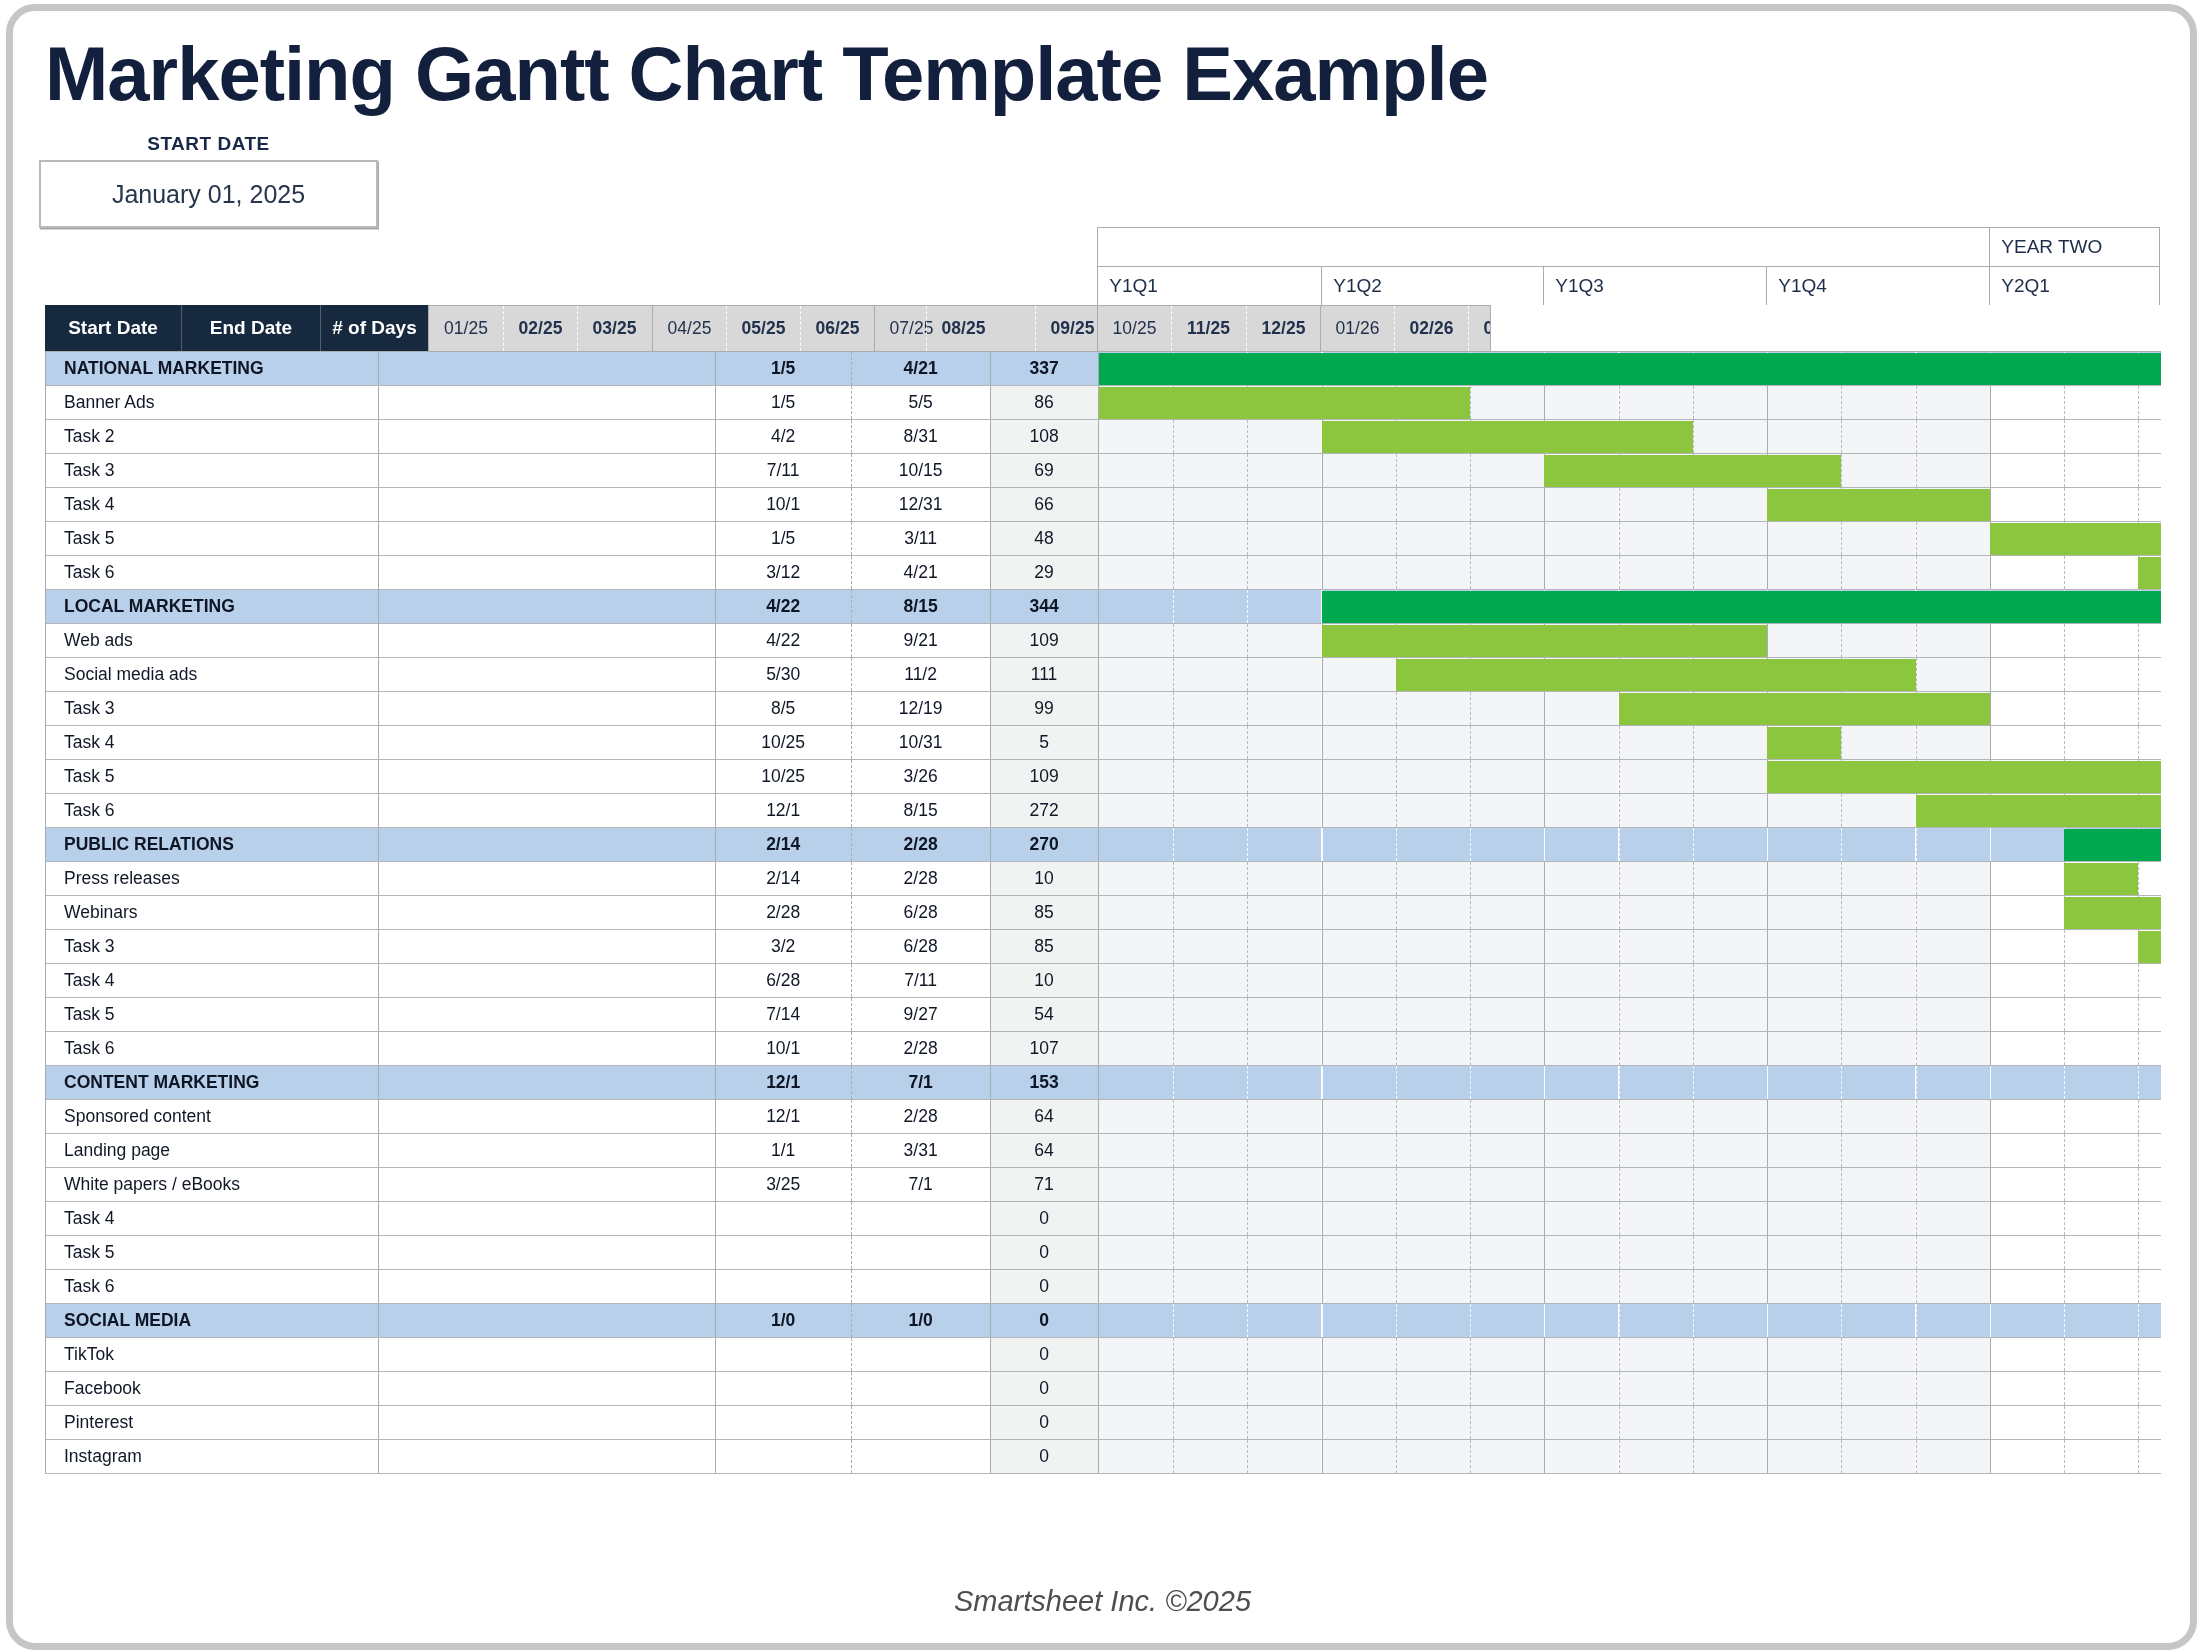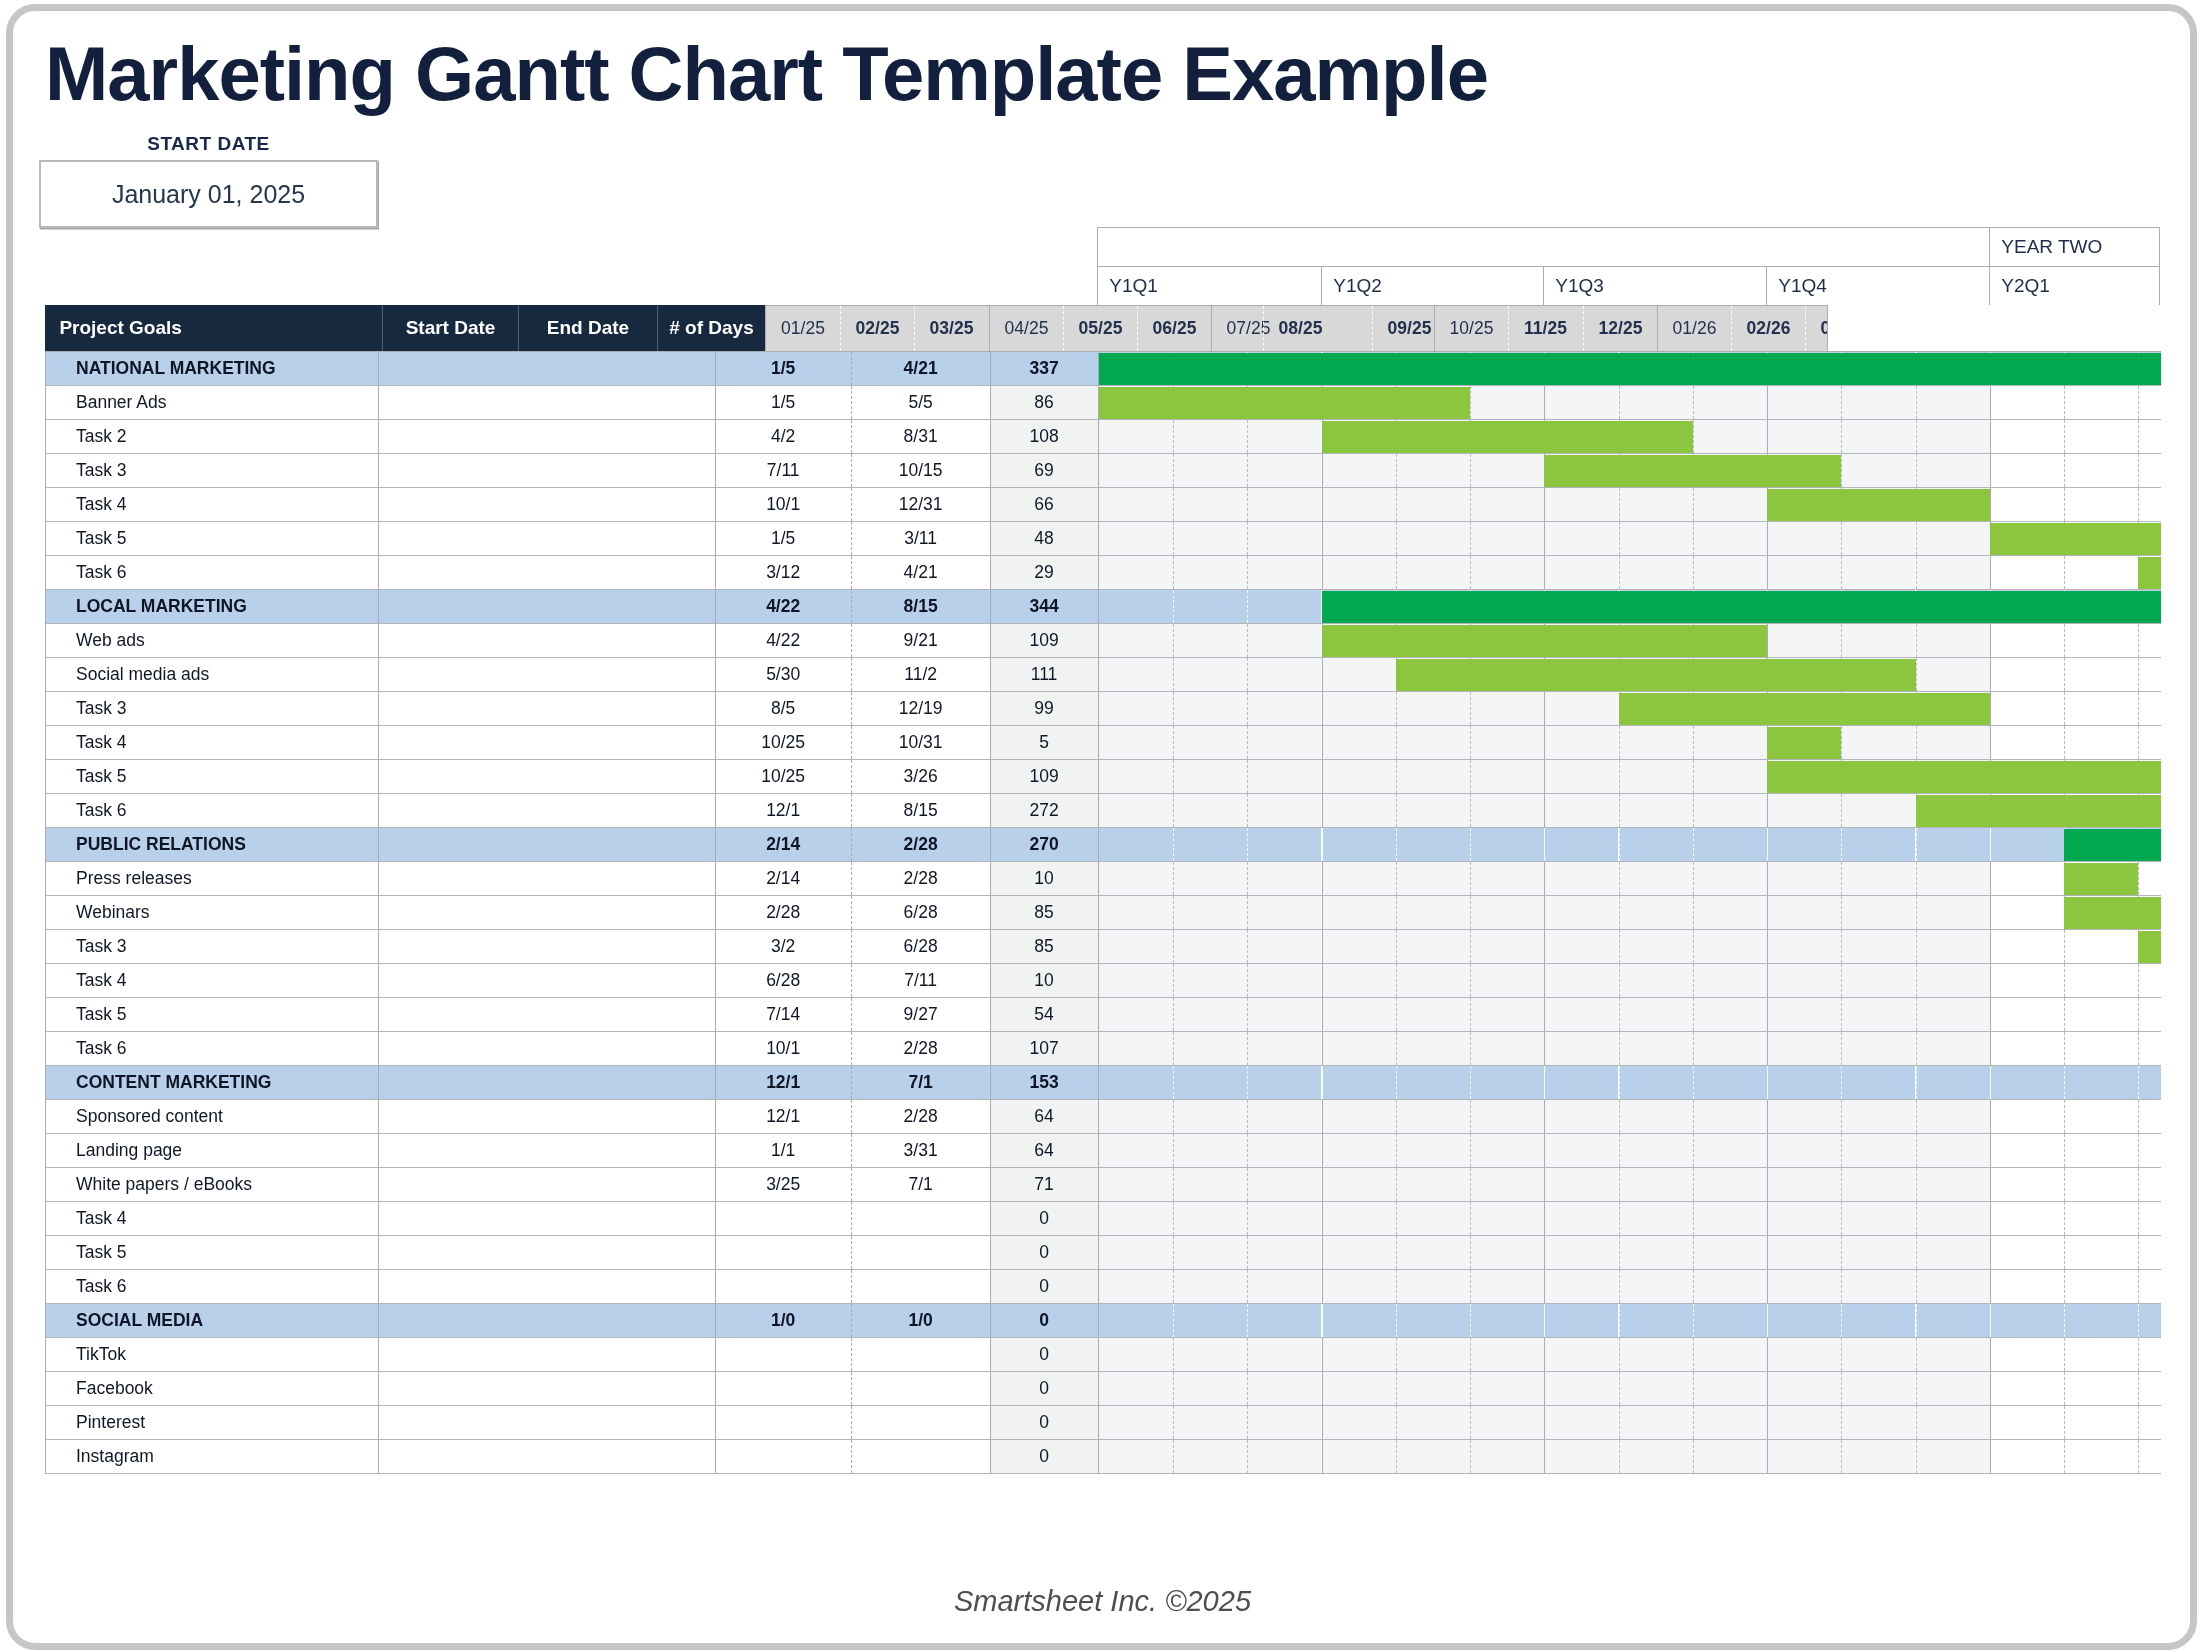"Project Goals" div.h-cell { html: <div>Project Goals</div> -> none }
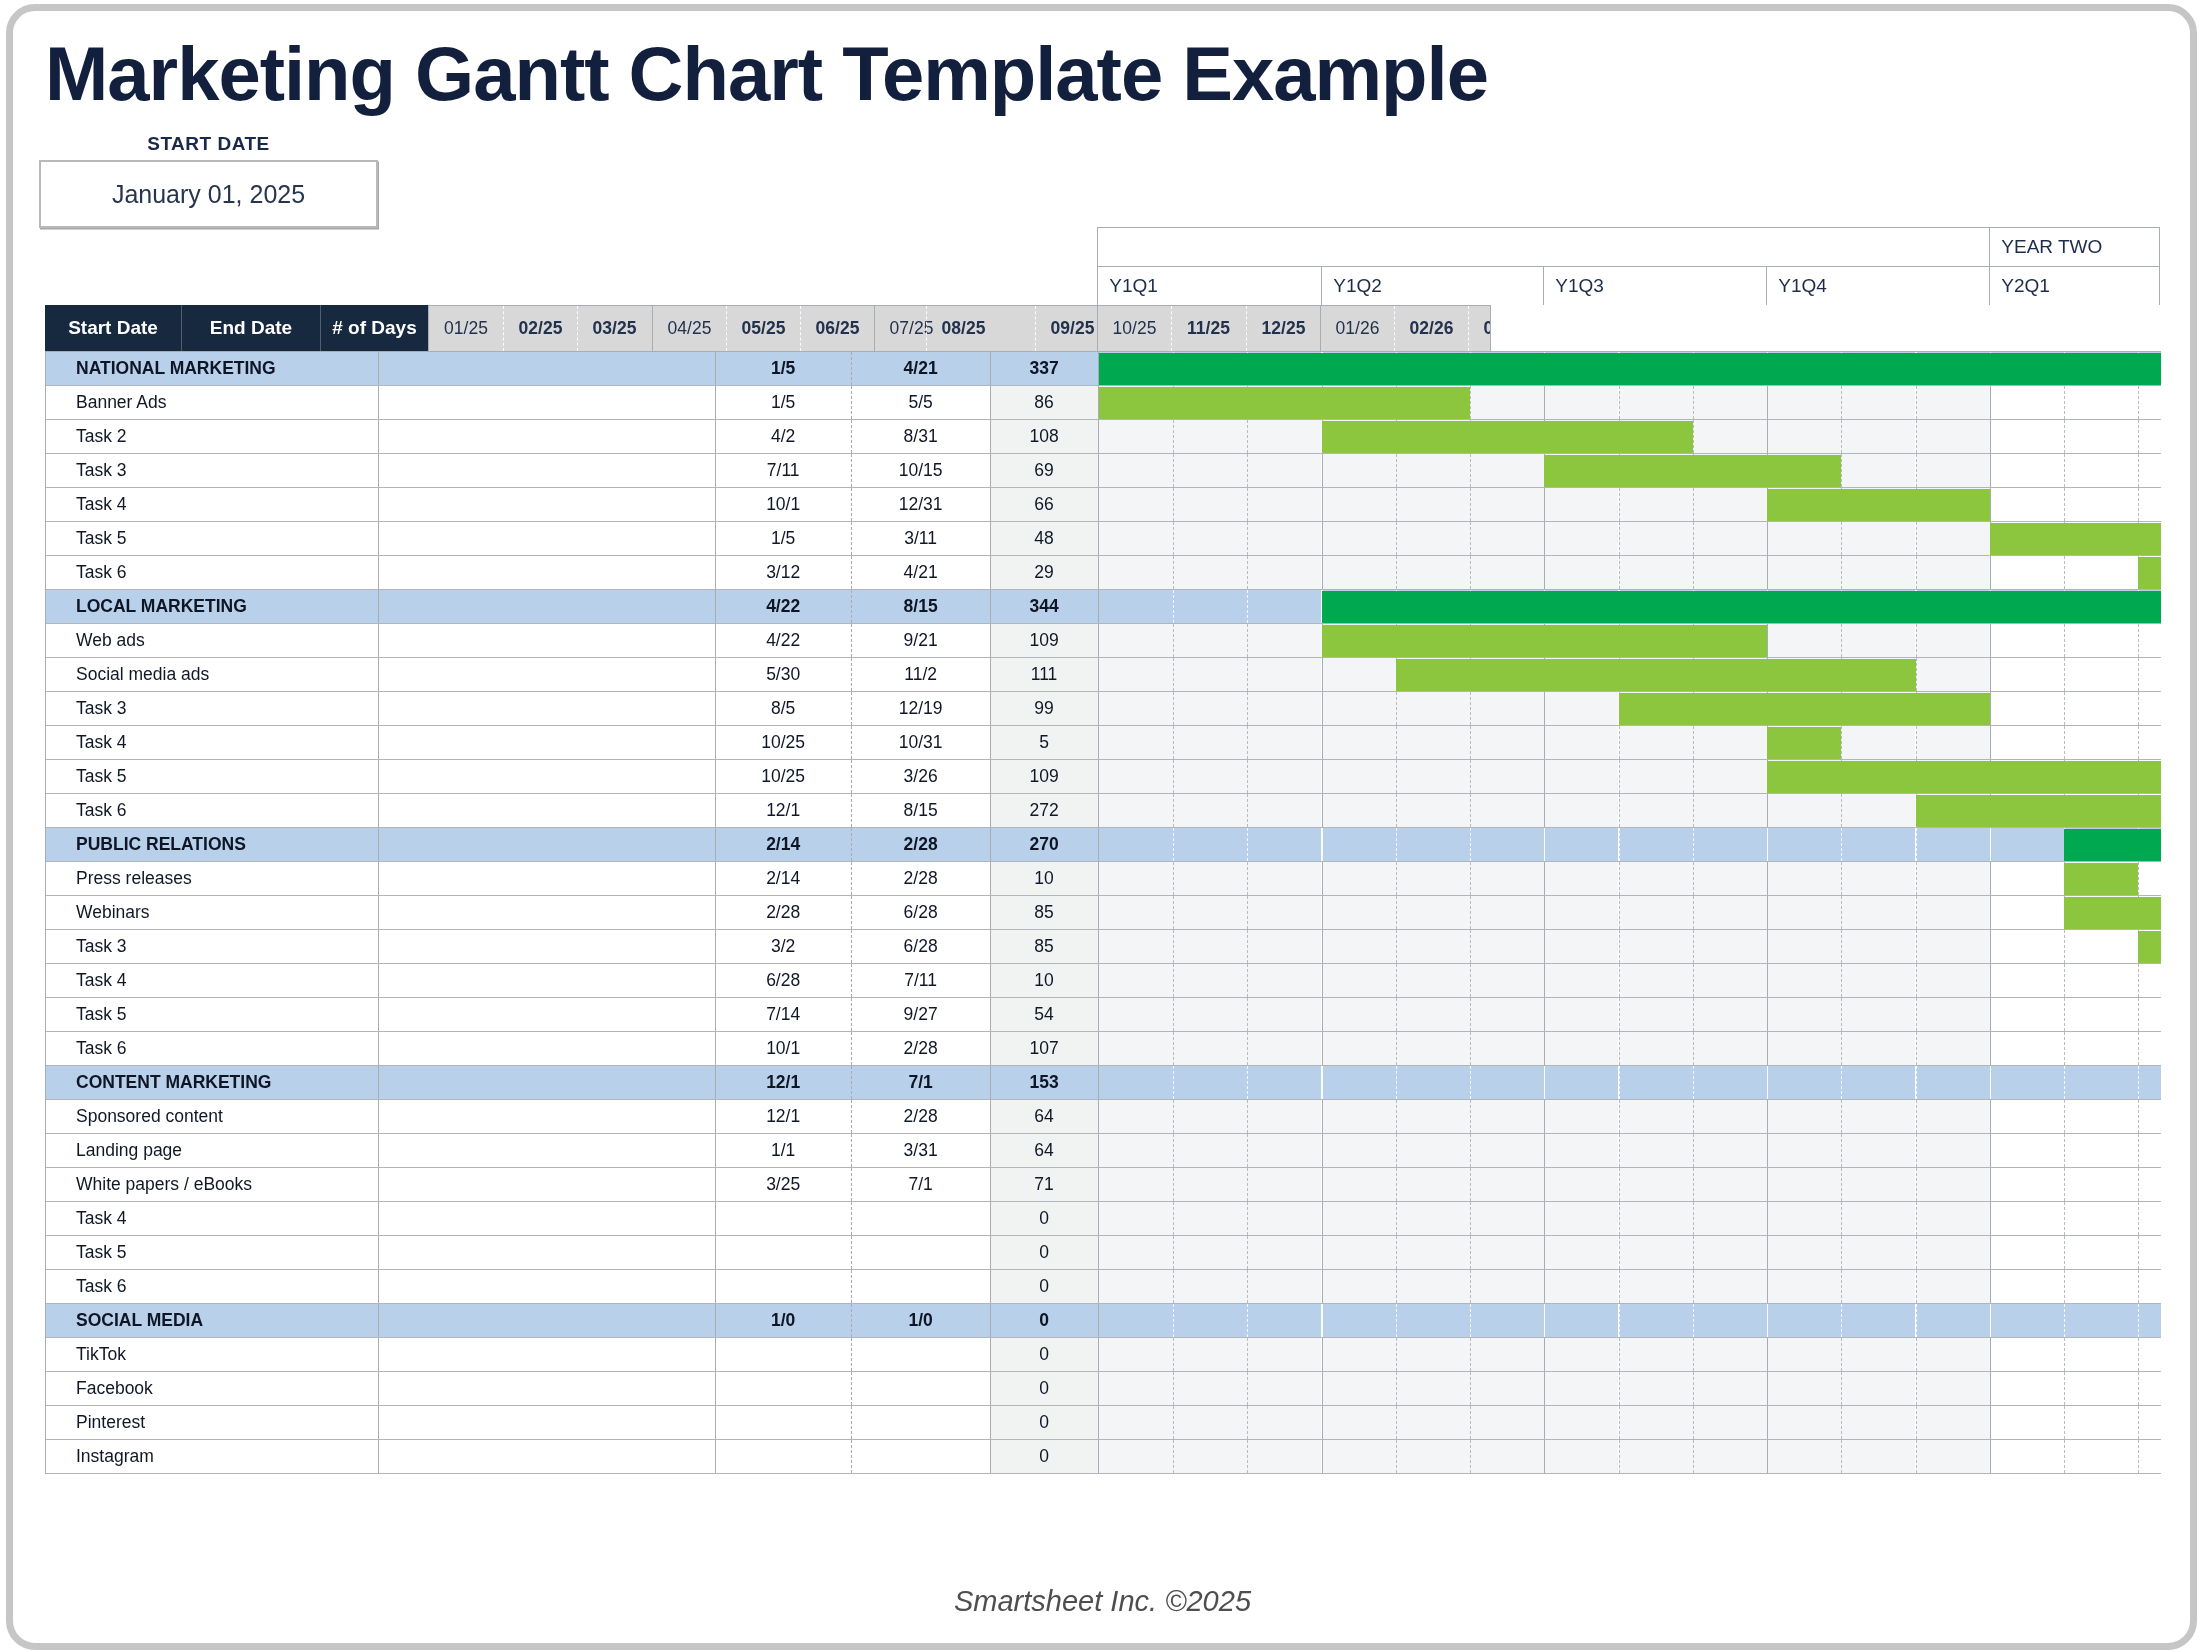"NATIONAL MARKETING" .cell.lbl { padding-left: 30px -> 18px }
